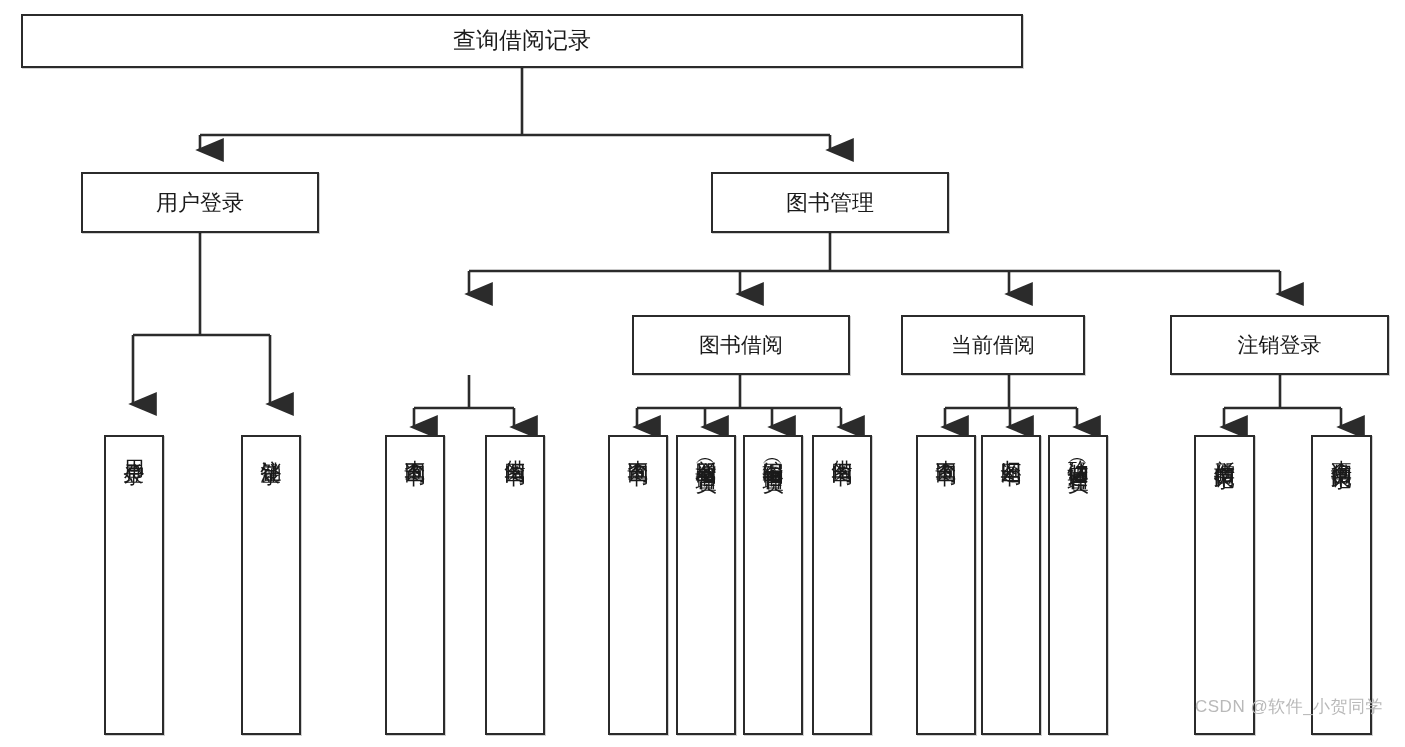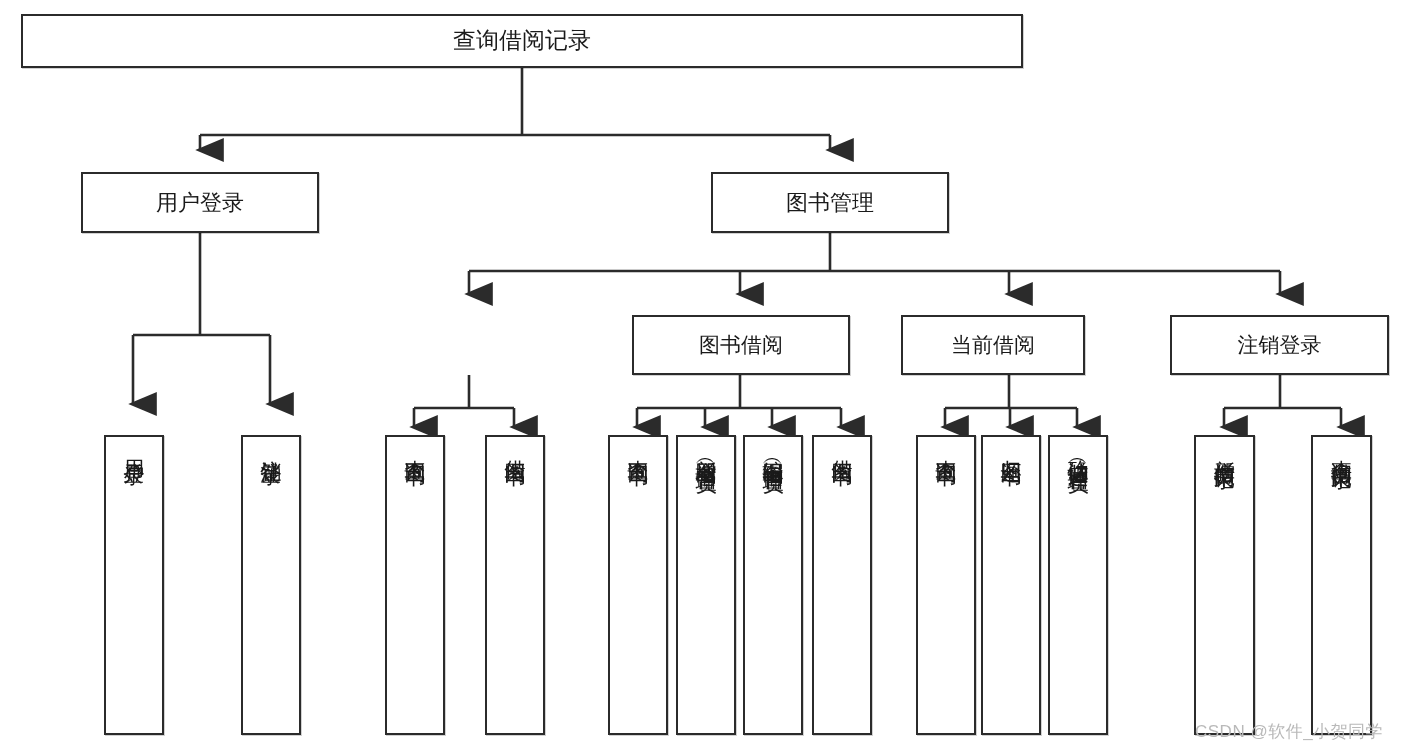"CSDN @软件_小贺同学" div.watermark { margin-top: 25px -> none }
